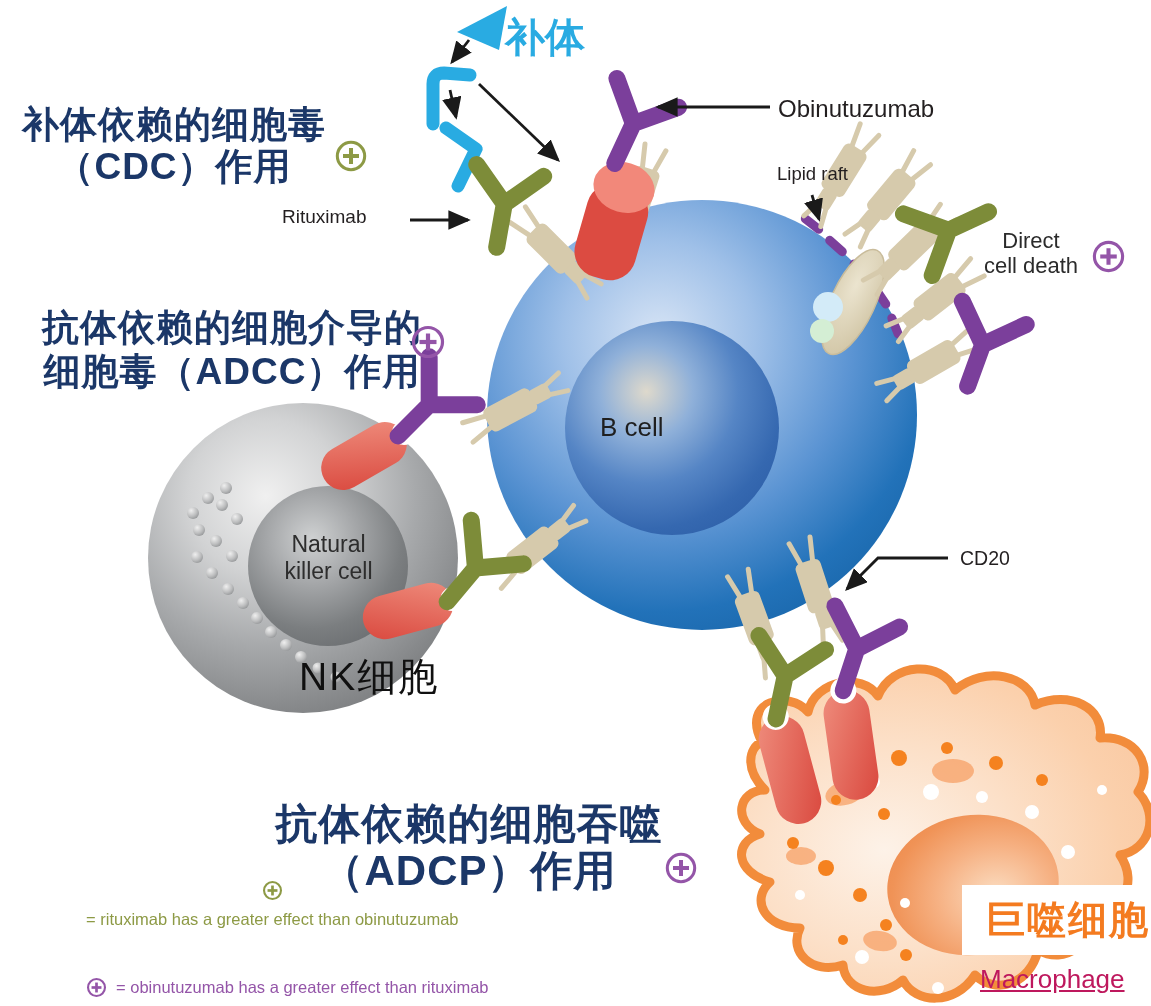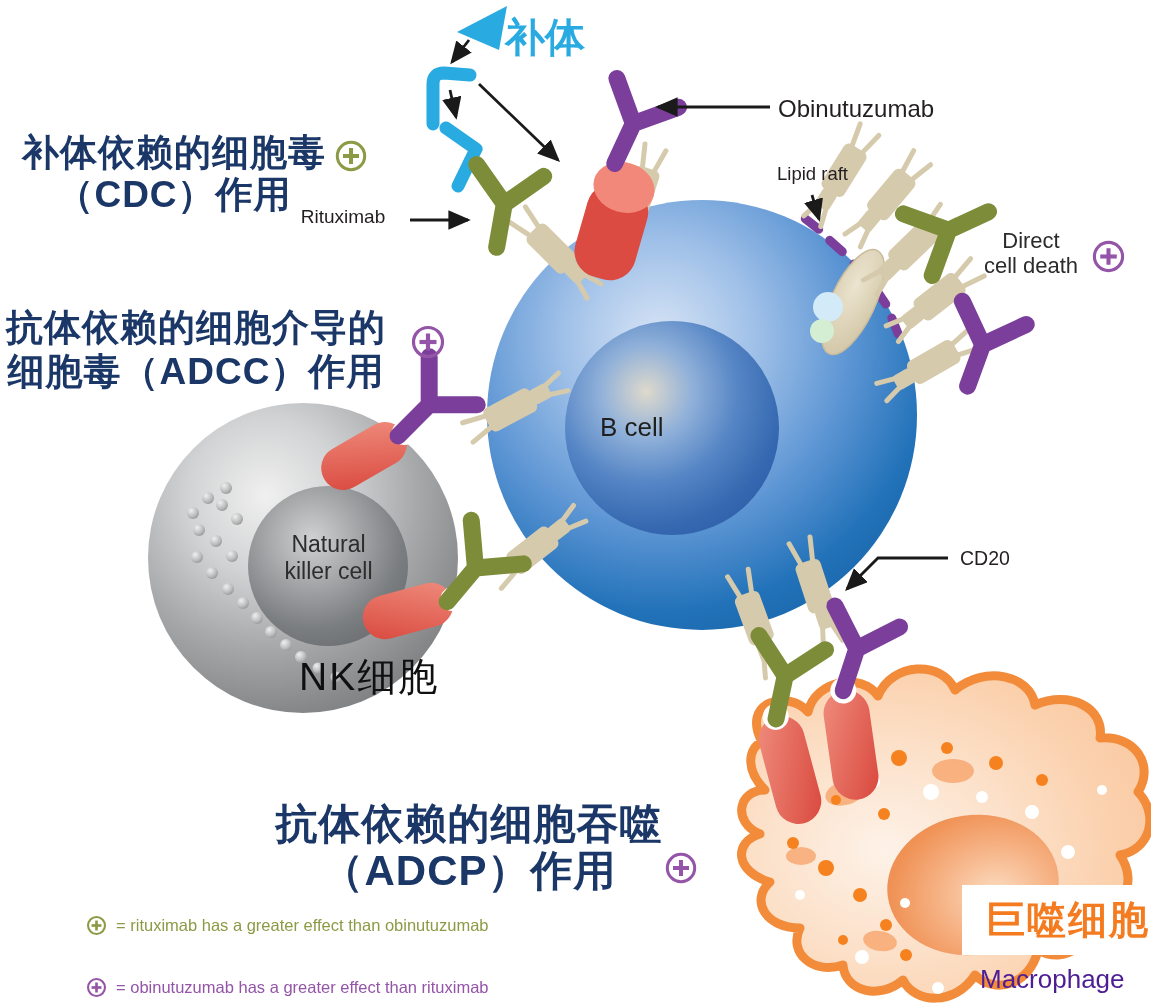"补体依赖的细胞毒" .cdc { margin-top: 28px -> none }
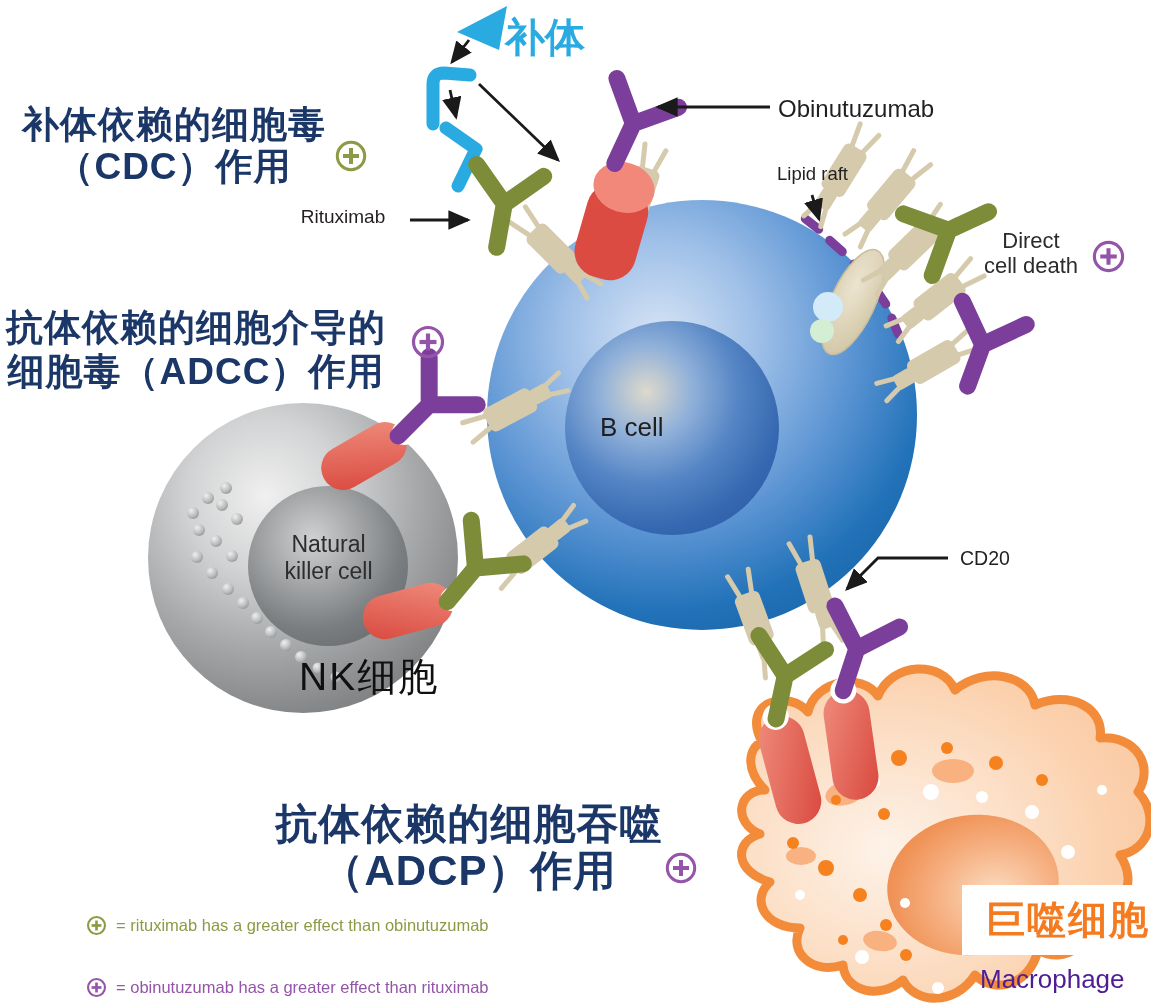"Rituximab" .rituximab { text-align: center -> left }
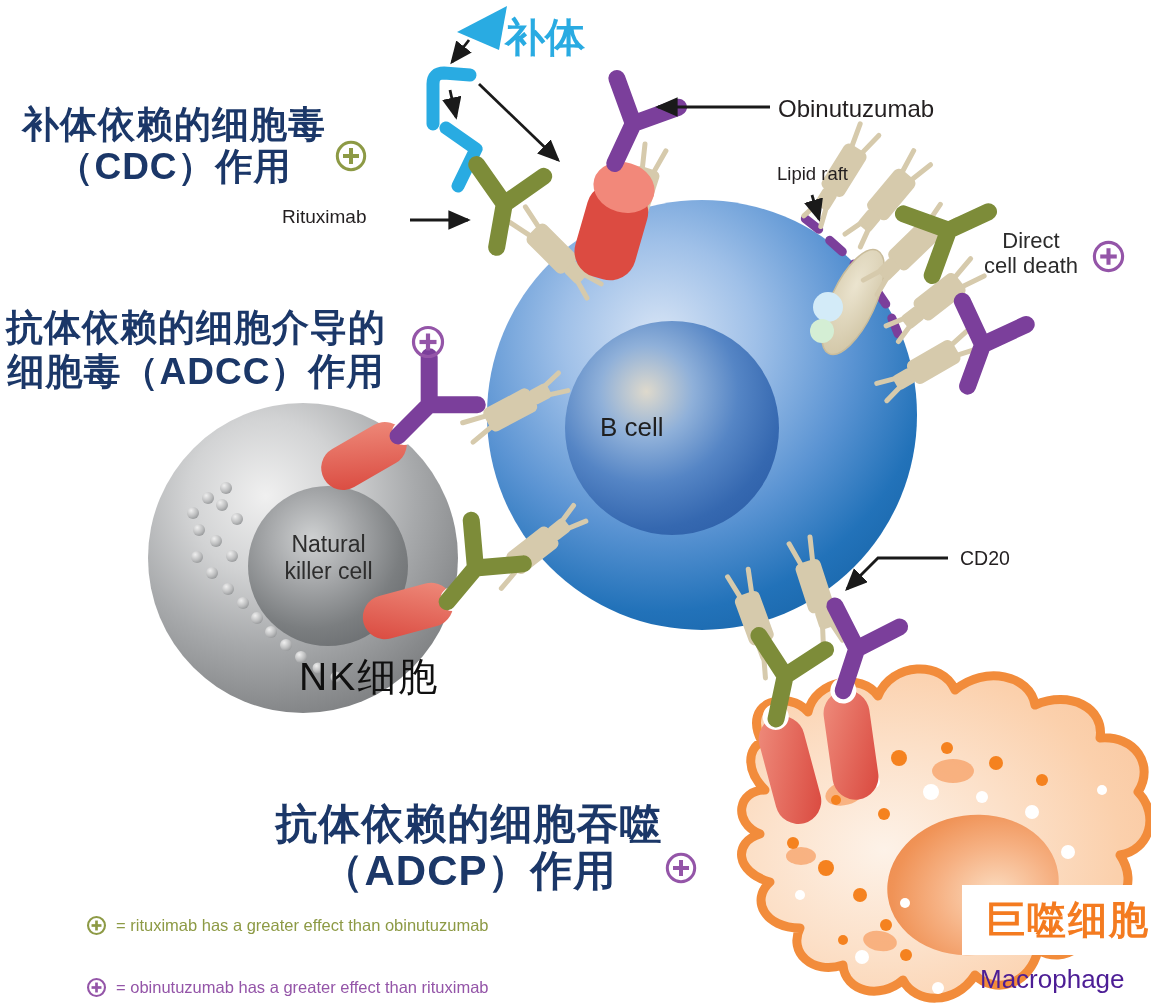"抗体依赖的细胞介导的" .adcc { padding-left: none -> 36px }
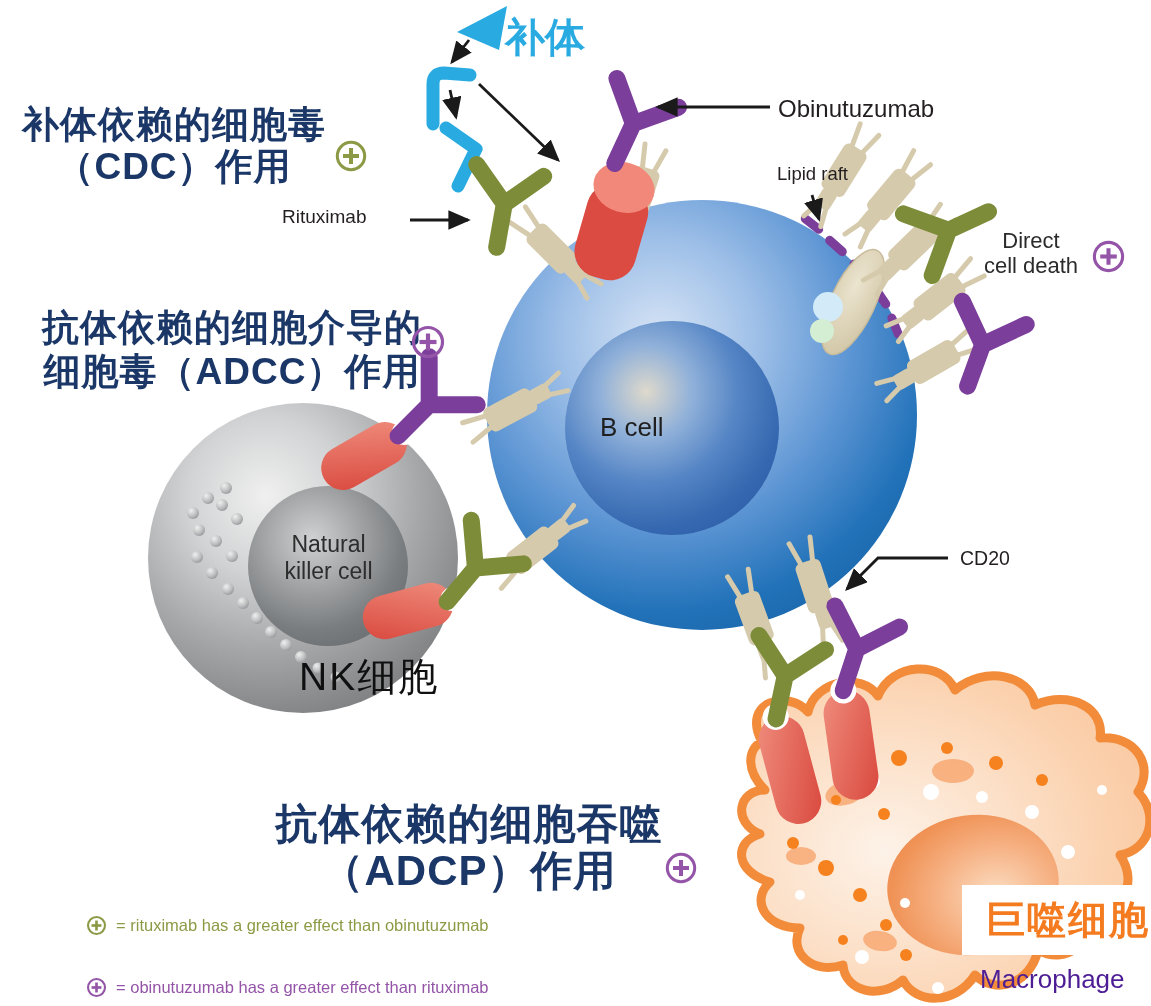"= rituximab has a greater" .leg1 { flex-direction: none -> column; top: 915px -> 880px }
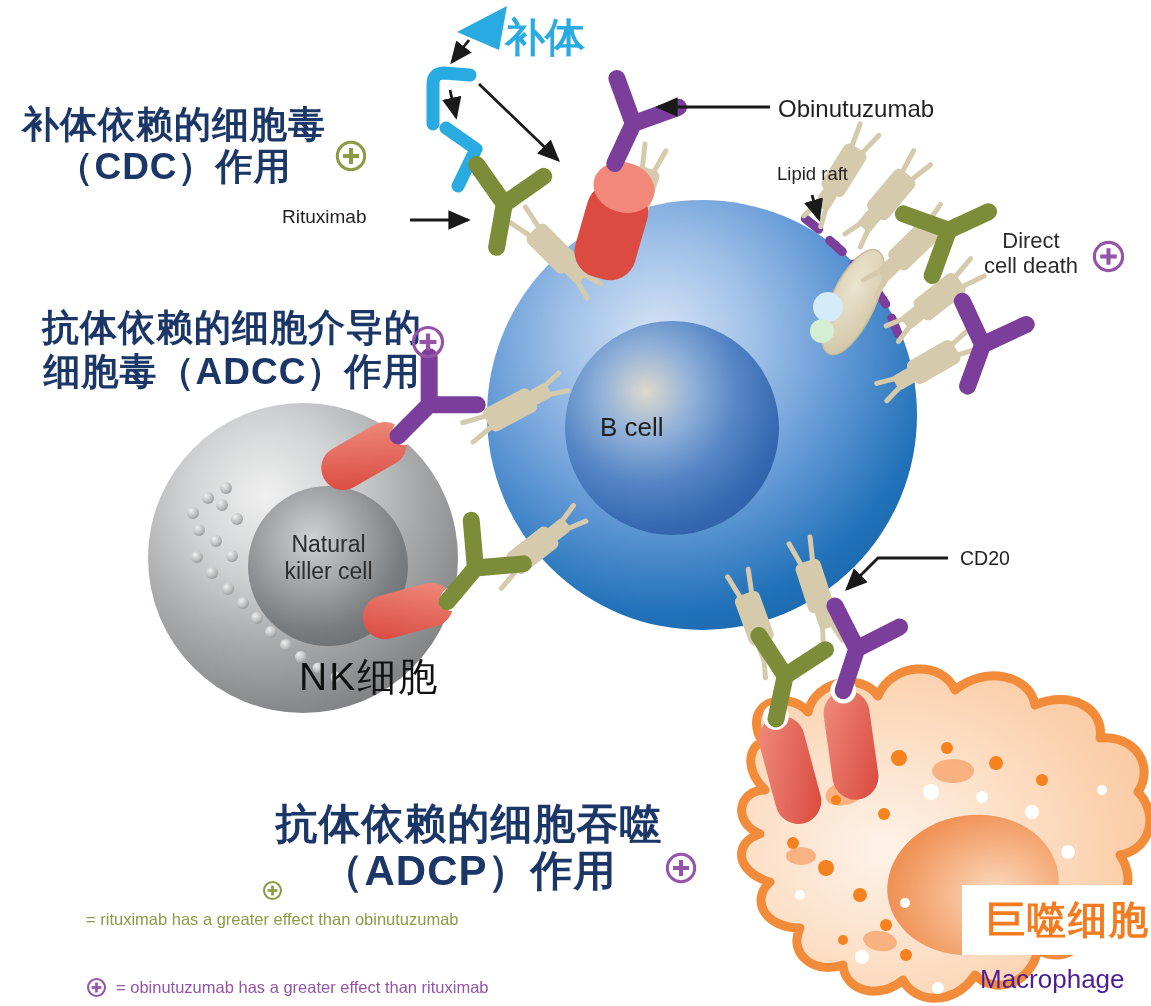"Macrophage" .mac-en { color: #4c1d95 -> #be185d; text-decoration: none -> underline }
